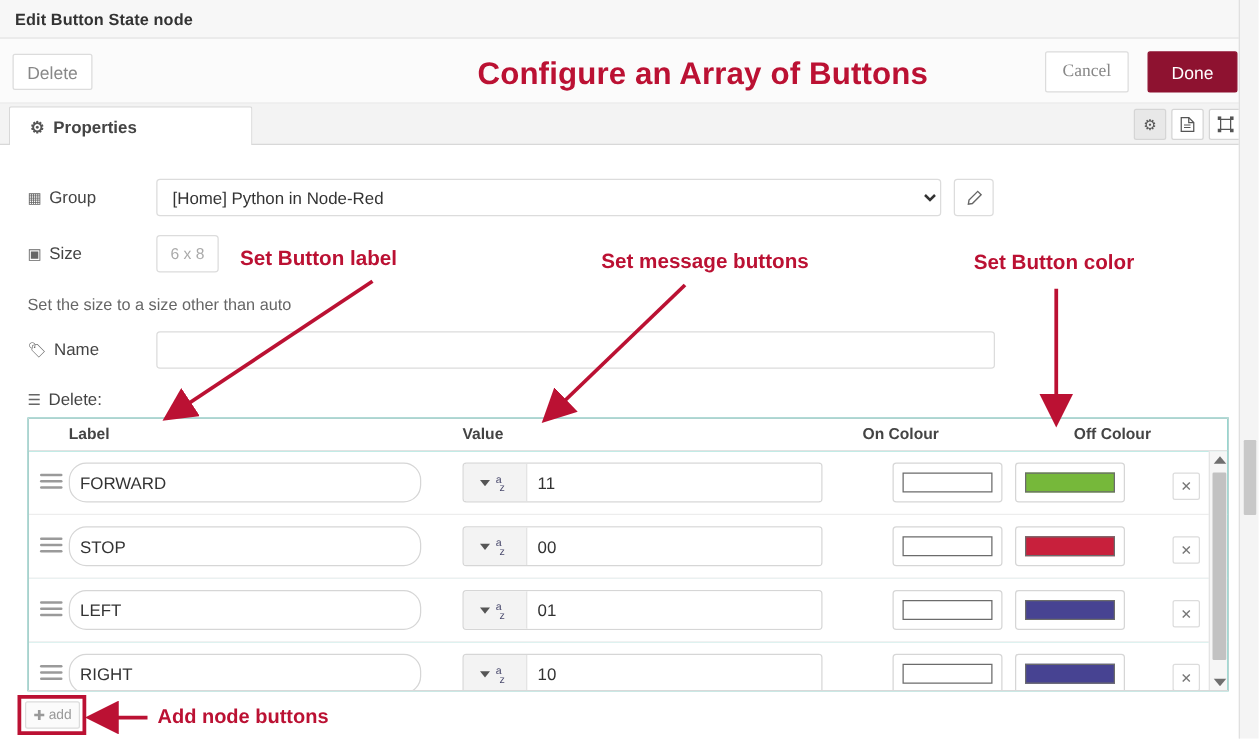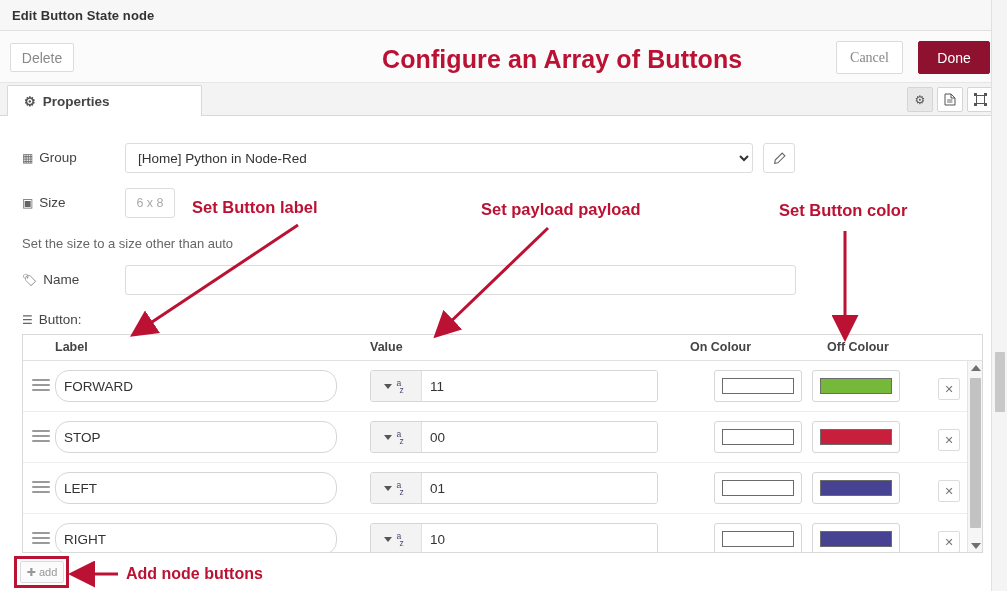"Set payload payload" div.anno { text: payload payload -> message buttons }
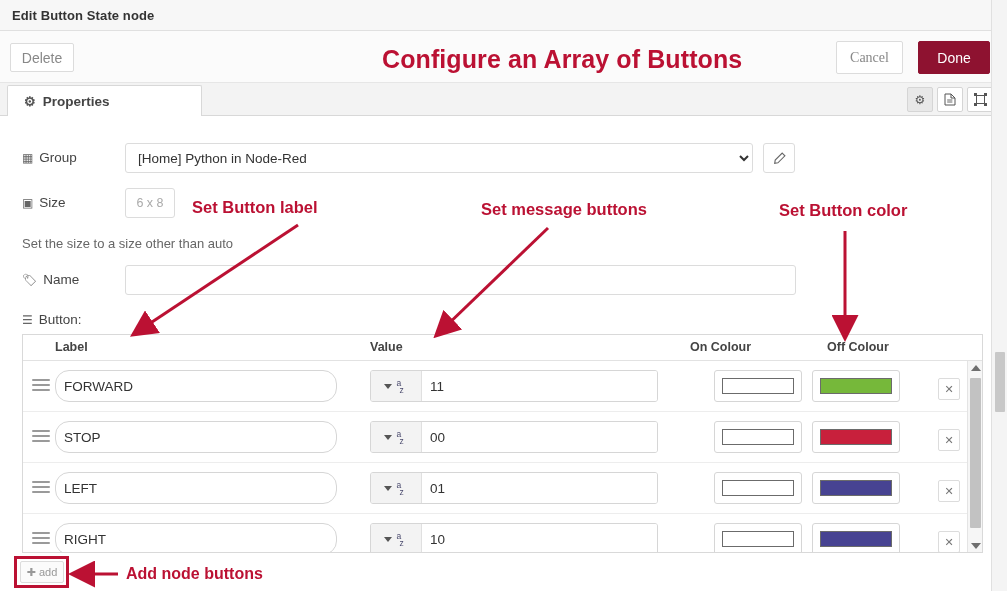"Button:" span { text: Button -> Delete }
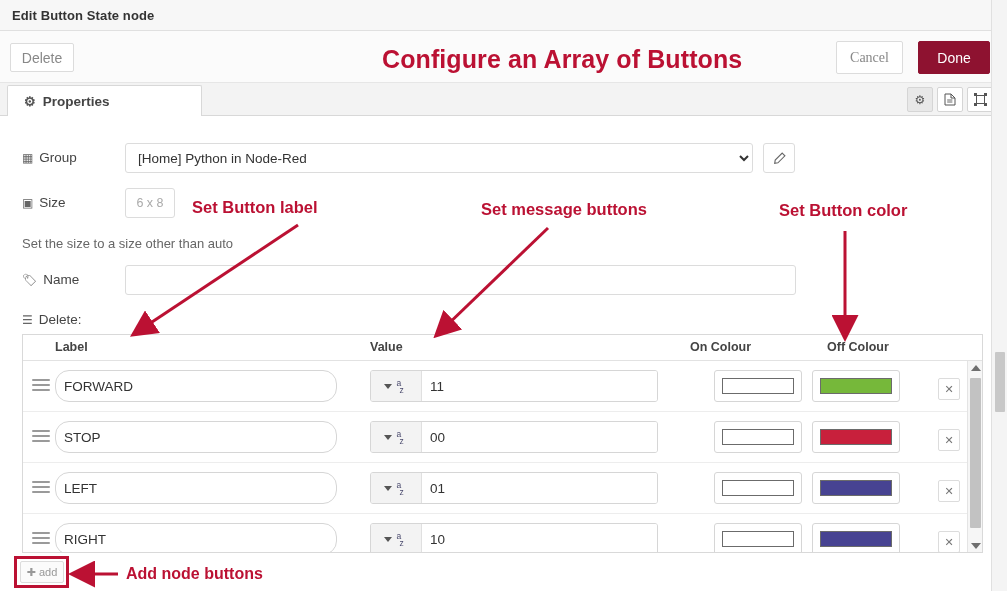"Off Colour" .h-off { left: 804px -> 836px }
